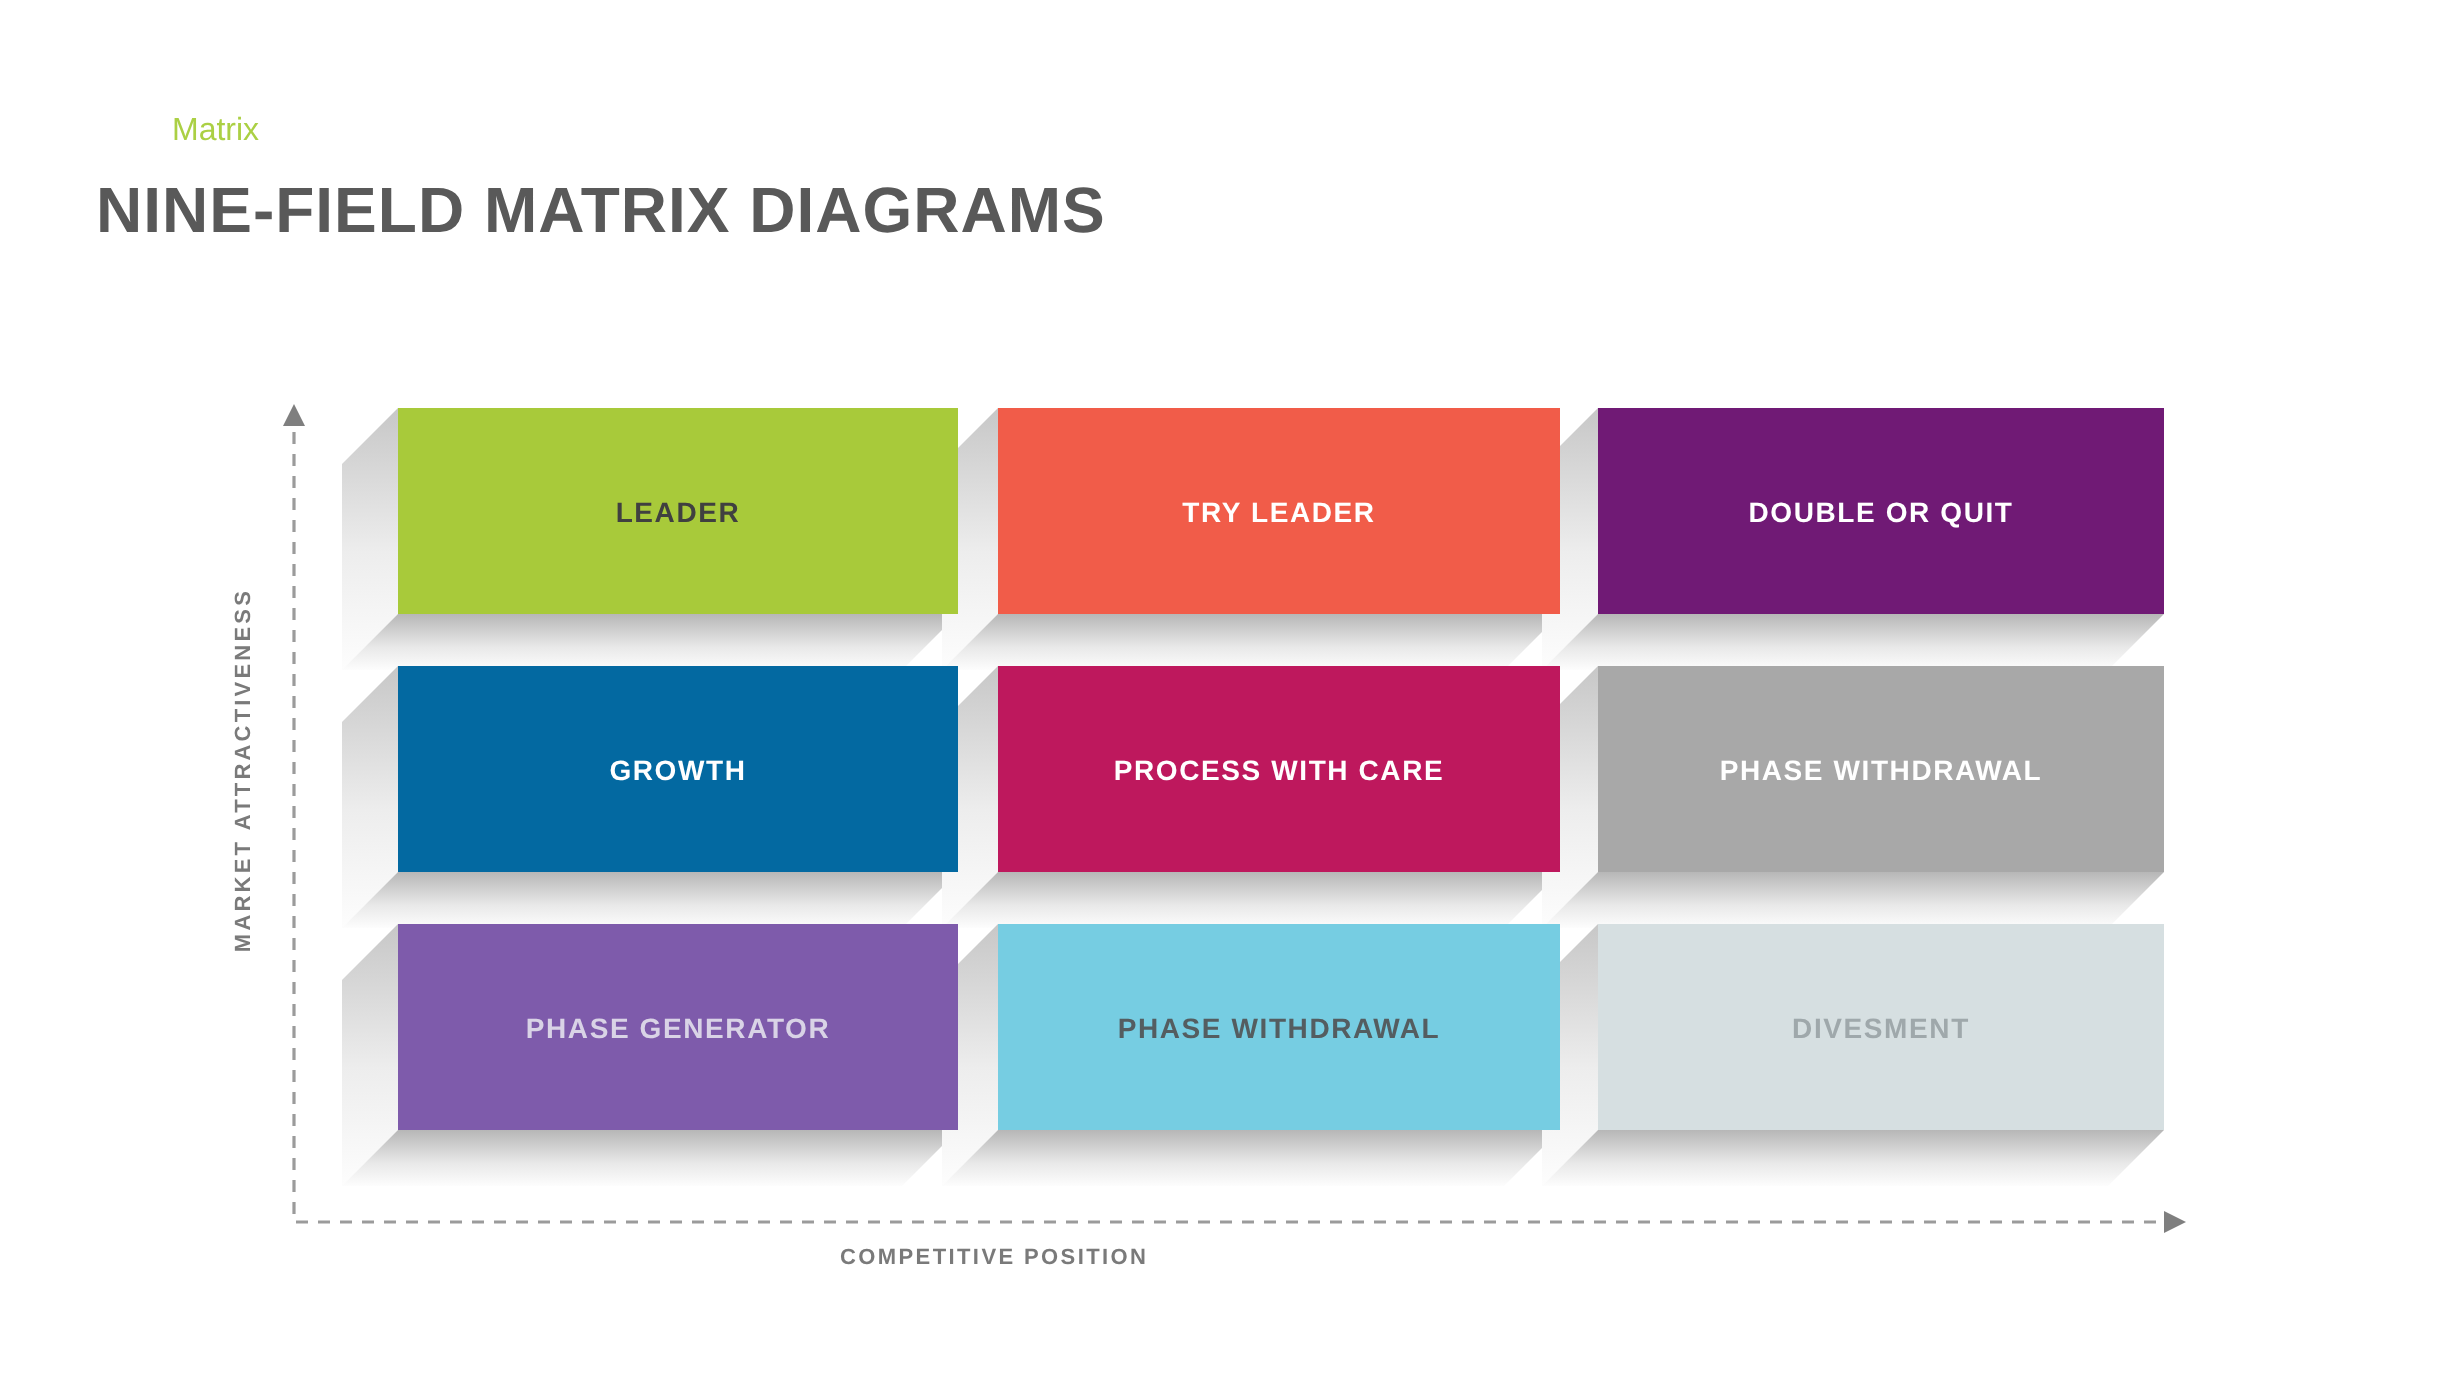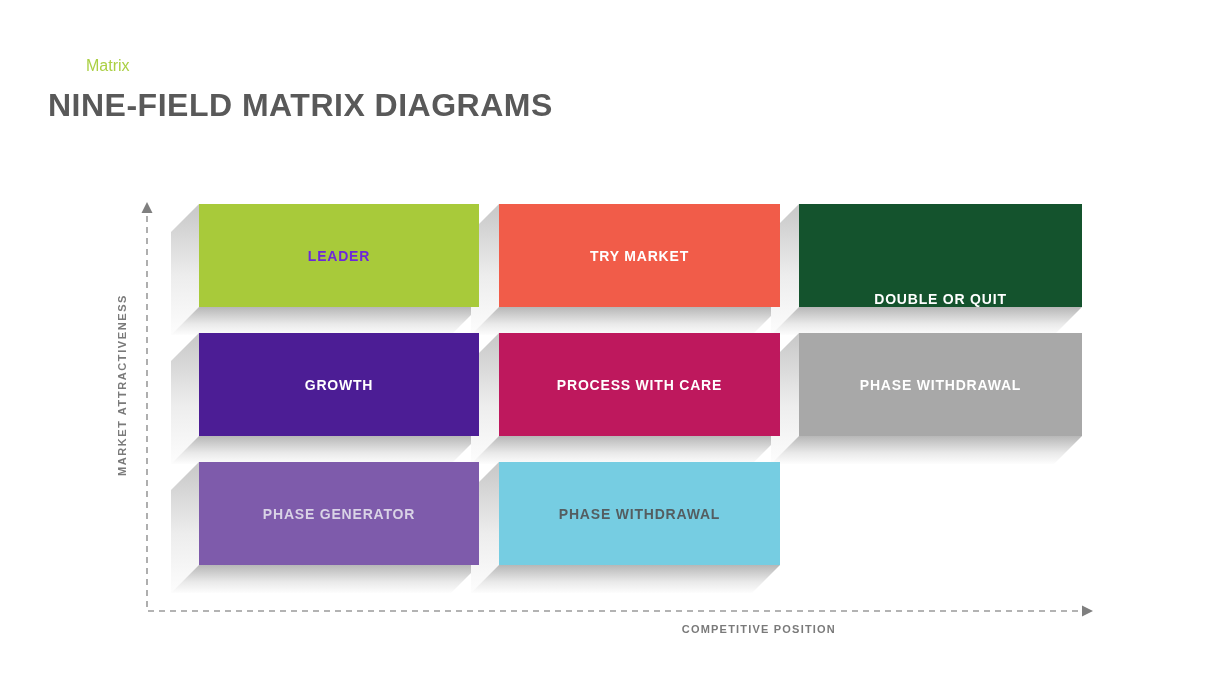"LEADER" div.cell { color: #6d28d9 -> #404040 }
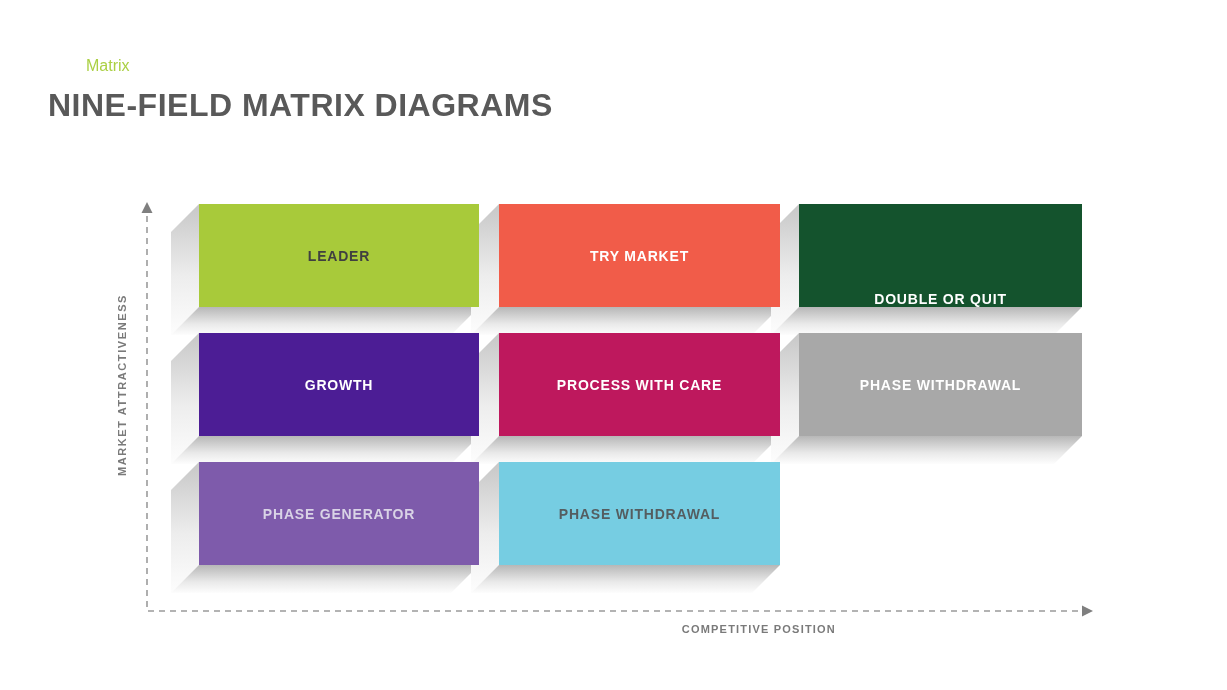"TRY MARKET" span { text: MARKET -> LEADER }
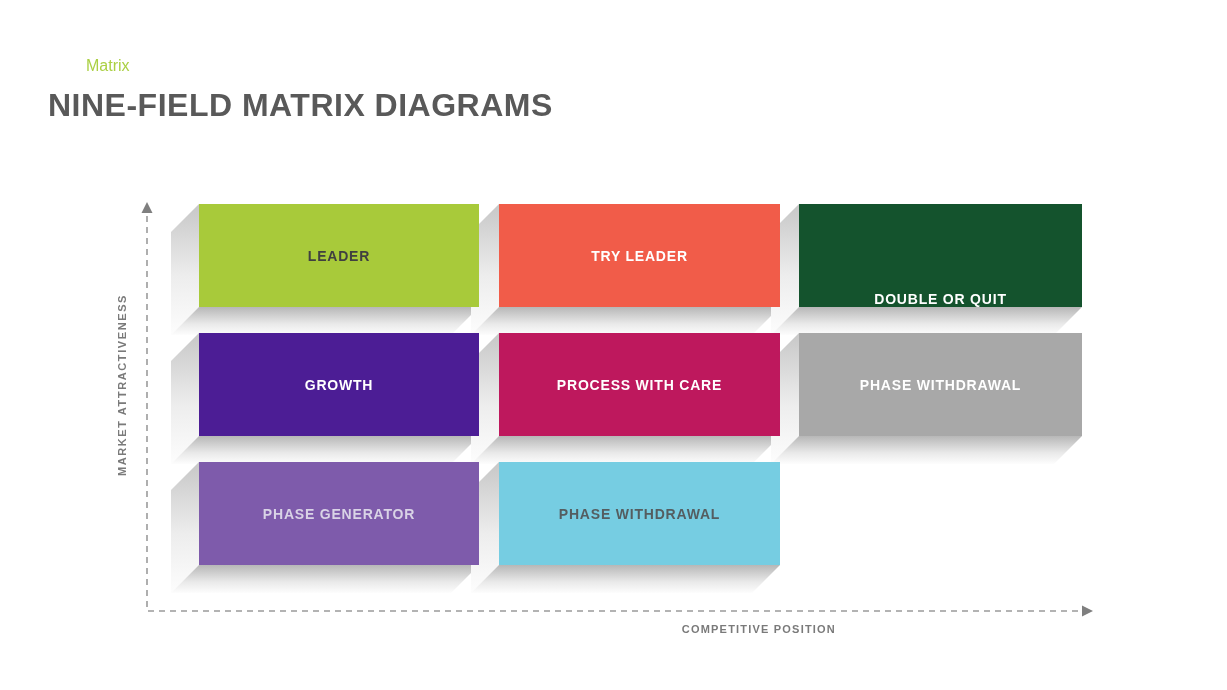"DOUBLE OR QUIT" div.cell { align-items: flex-end -> none; background: #14532d -> #701a75 }
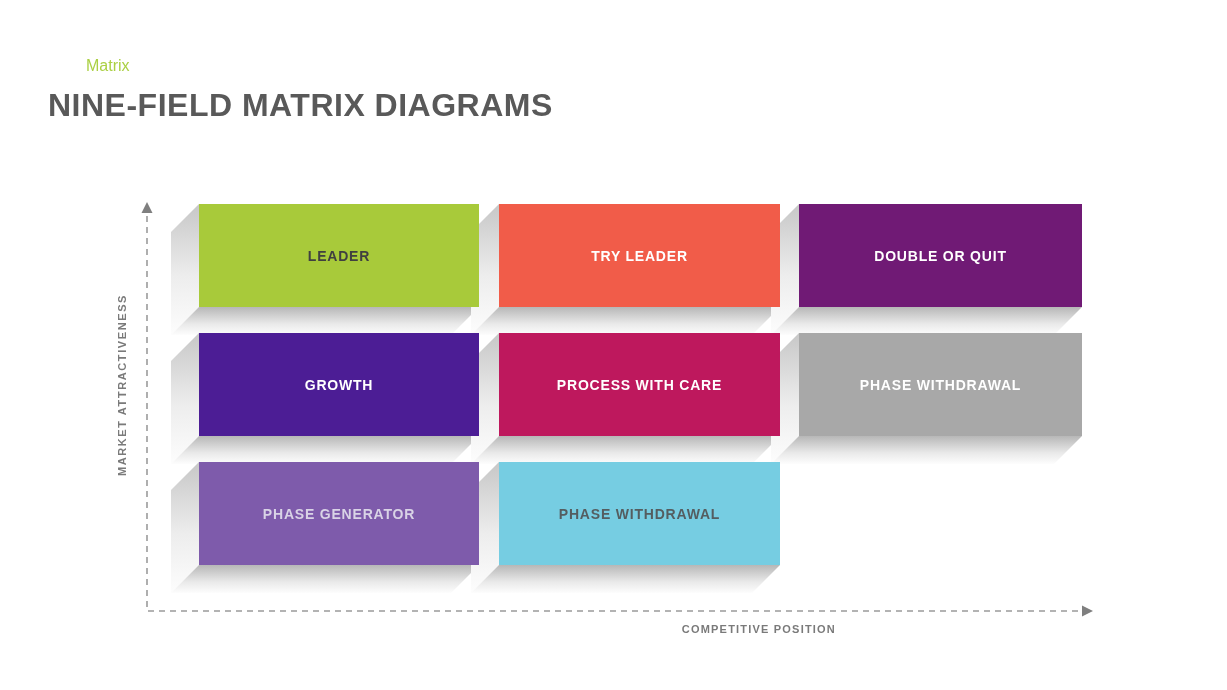"GROWTH" div.cell { background: #4c1d95 -> #0369a1 }
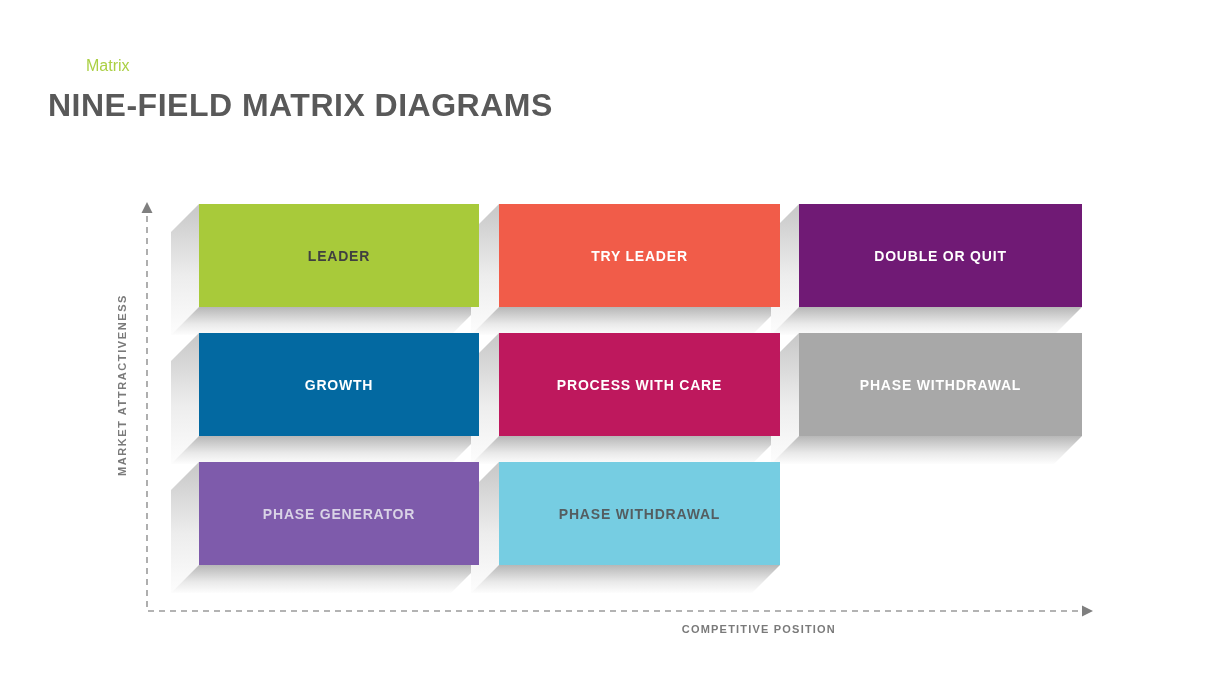"DIVESMENT" div.cell { html: none -> <div> <span>DIVESMENT</span> </div> }
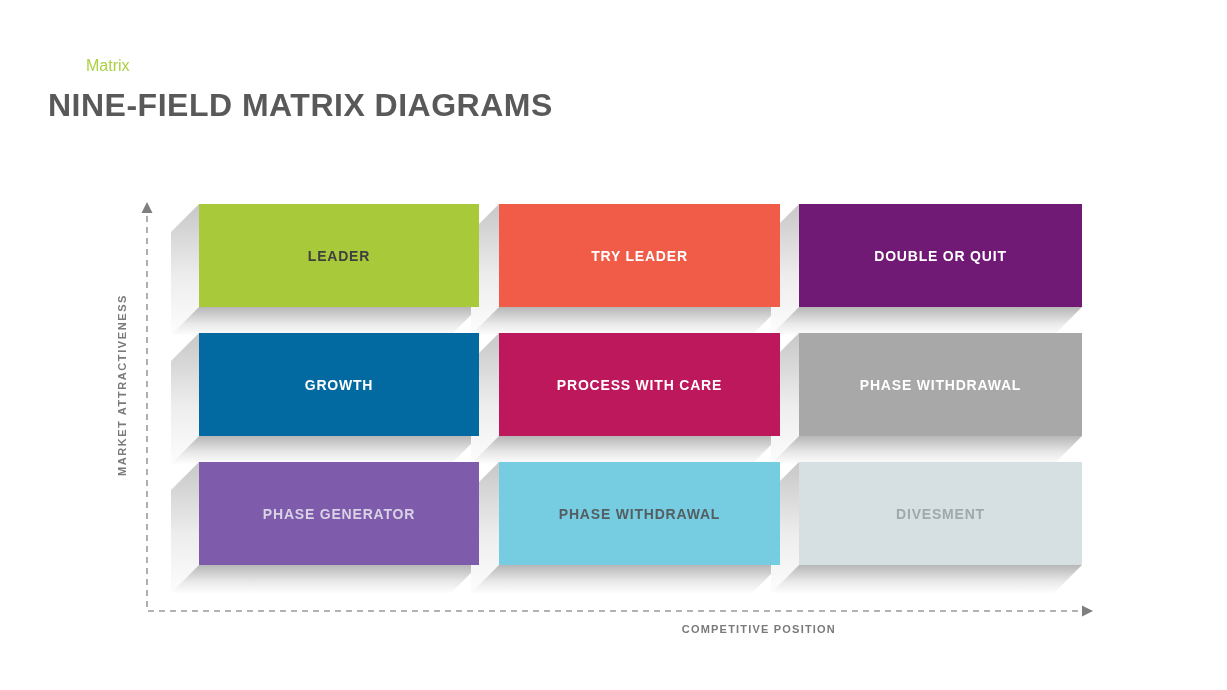"COMPETITIVE POSITION" .x-axis-label { left: 436px -> 420px; text-align: right -> left }
